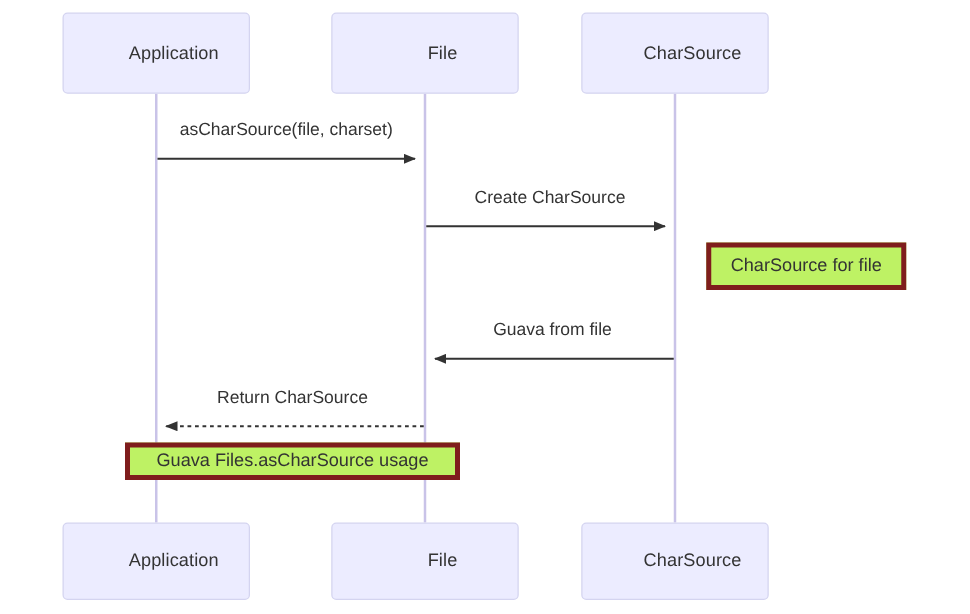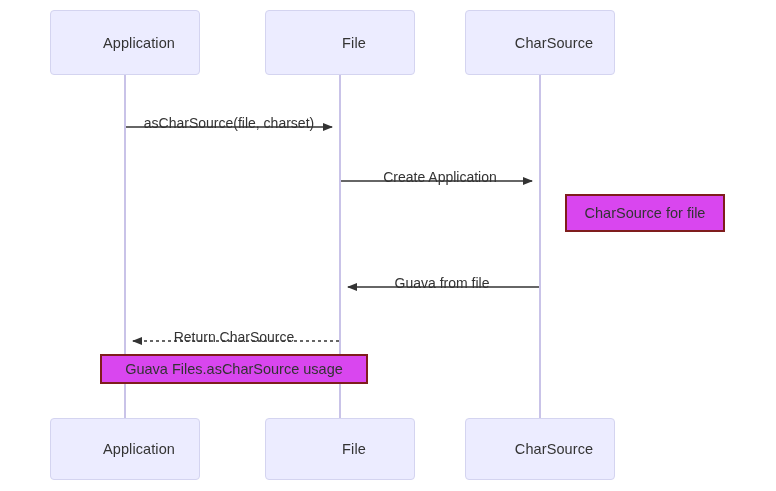"asCharSource(file, charset)" .msg-label { margin-top: 20px -> none }
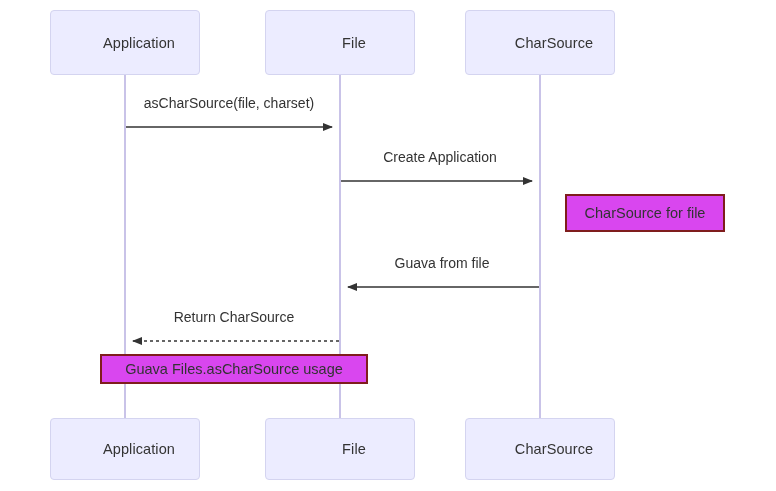"Create Application" div.msg-label { text: Application -> CharSource }
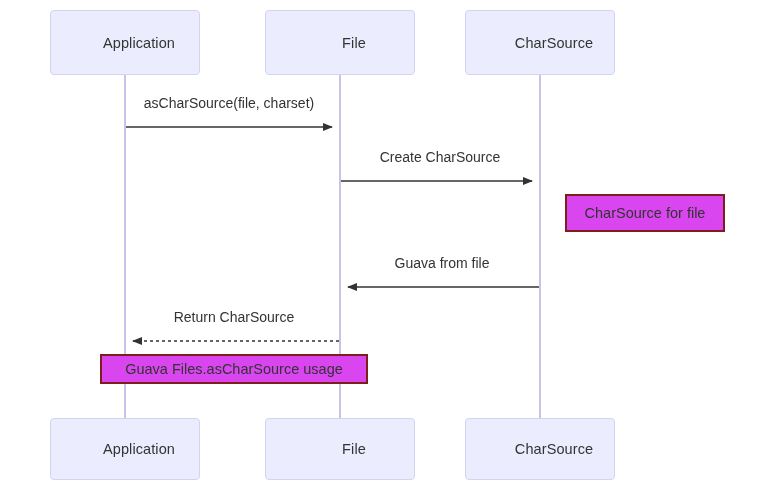"CharSource for file" .note { background: #d946ef -> #bef264; border: 2px solid #7f1d1d -> 4px solid #7f1d1d }
